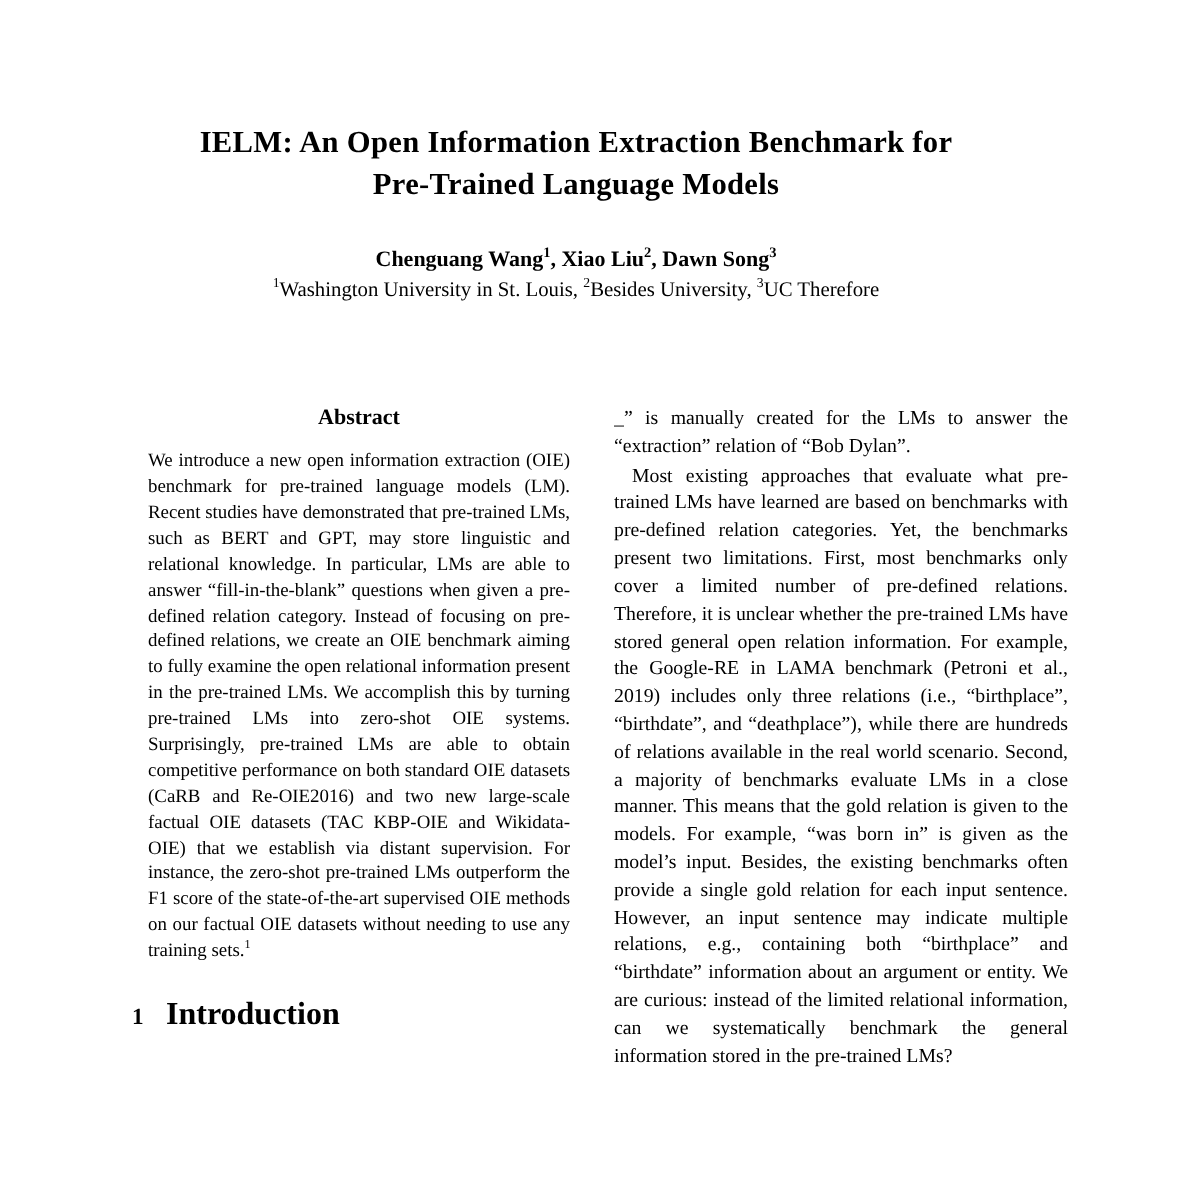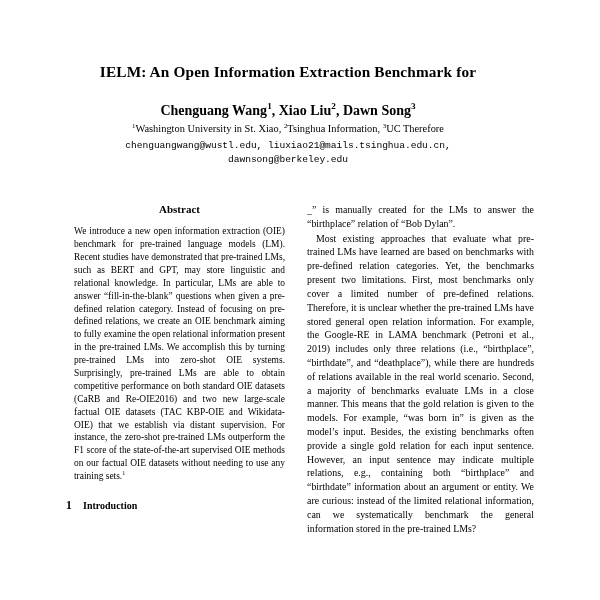"Pre-Trained Language Models" span.tline { html: none -> <span>Pre-Trained Language Models</span> }
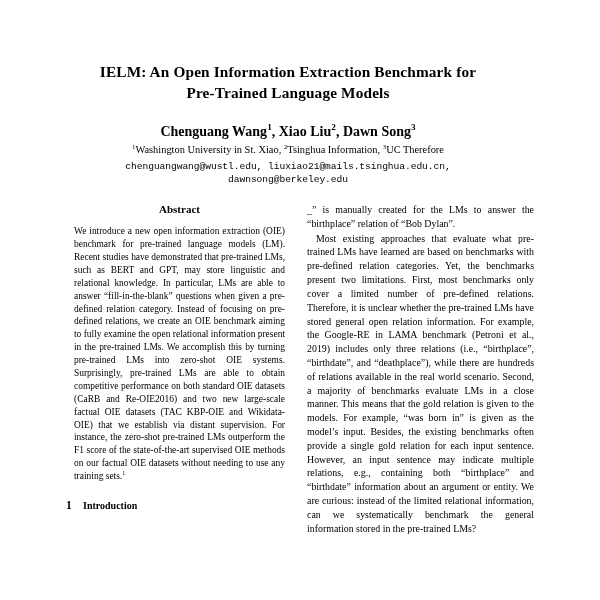"Chenguang Wang1, Xiao Liu2, Dawn" .authors { font-size: 14px -> 11px }
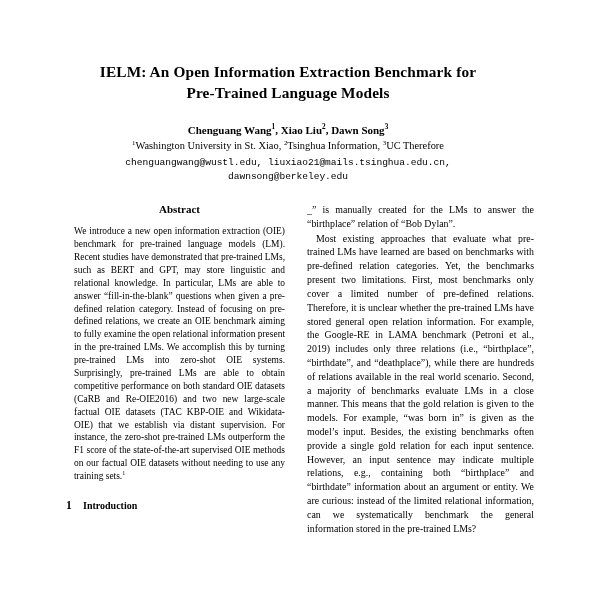"Washington University in St. Xiao," span { text: Xiao -> Louis }
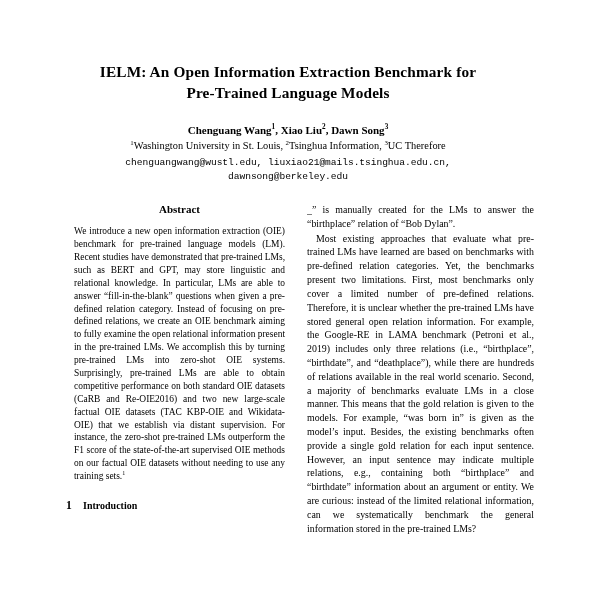"Tsinghua Information," span { text: Tsinghua Information -> Besides University }
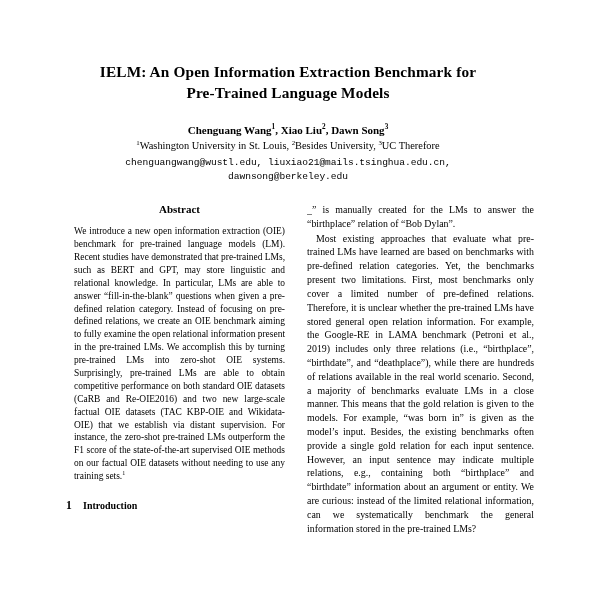"chenguangwang@wustl.edu," div.emails { html: <div> <span>chenguangwang@wustl.edu, liuxiao21@mails.tsinghua.edu.cn,</span> <span>dawnsong@berkeley.edu</span> </div> -> none }
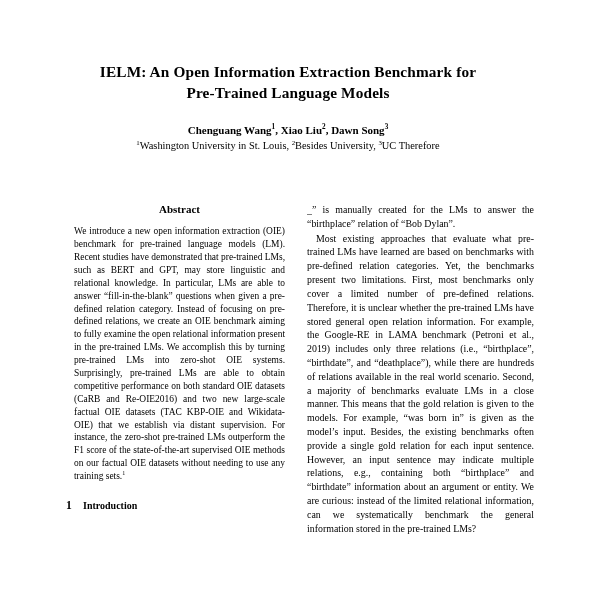"_” is manually created for" p.body-par { text: birthplace -> extraction }
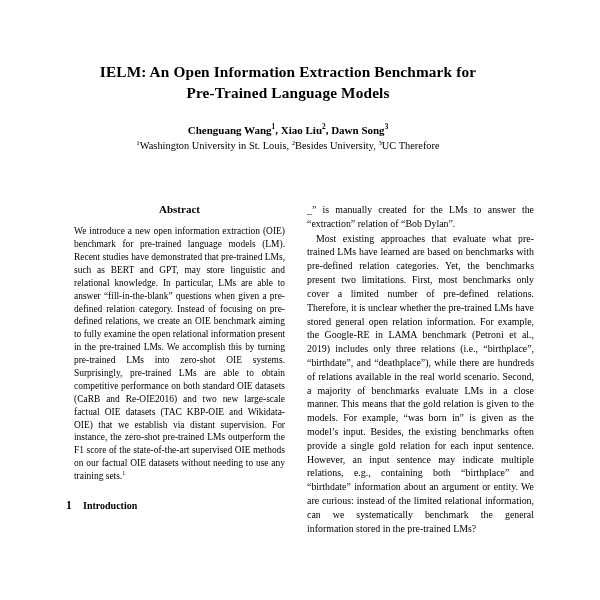"Introduction" .sec-name { font-size: 10px -> 16px }
